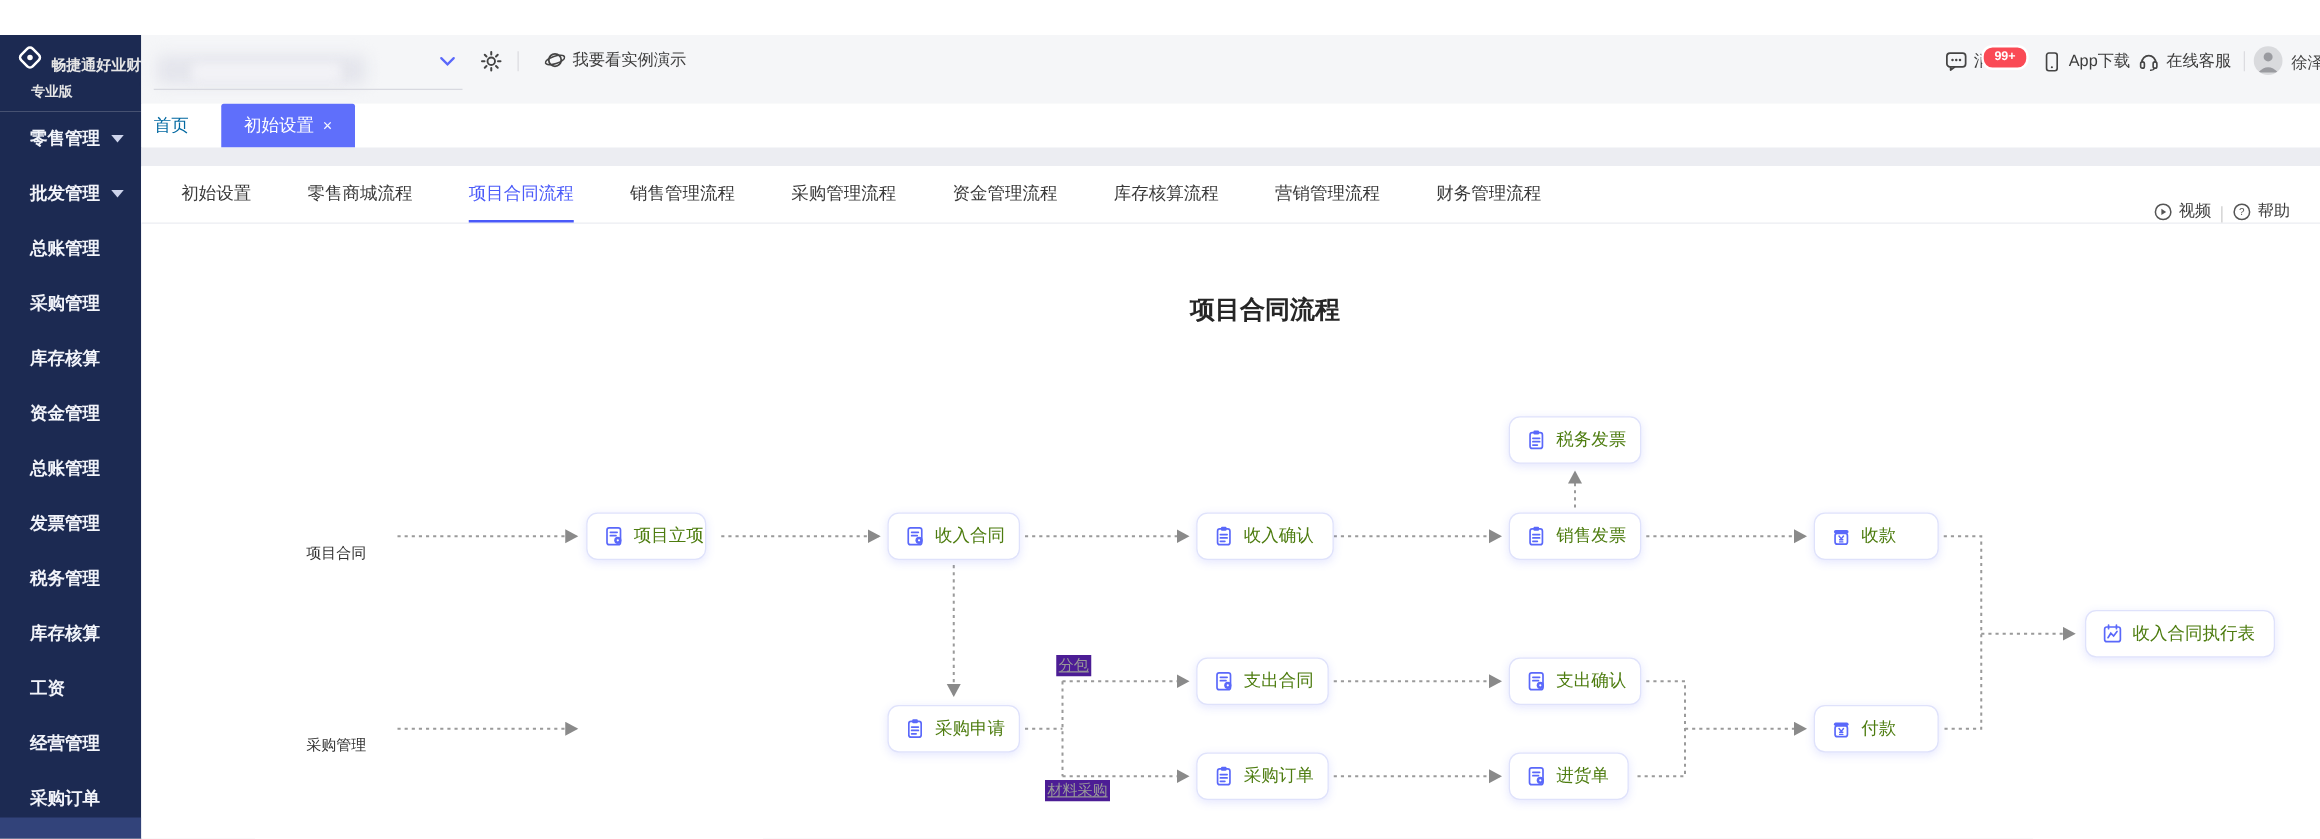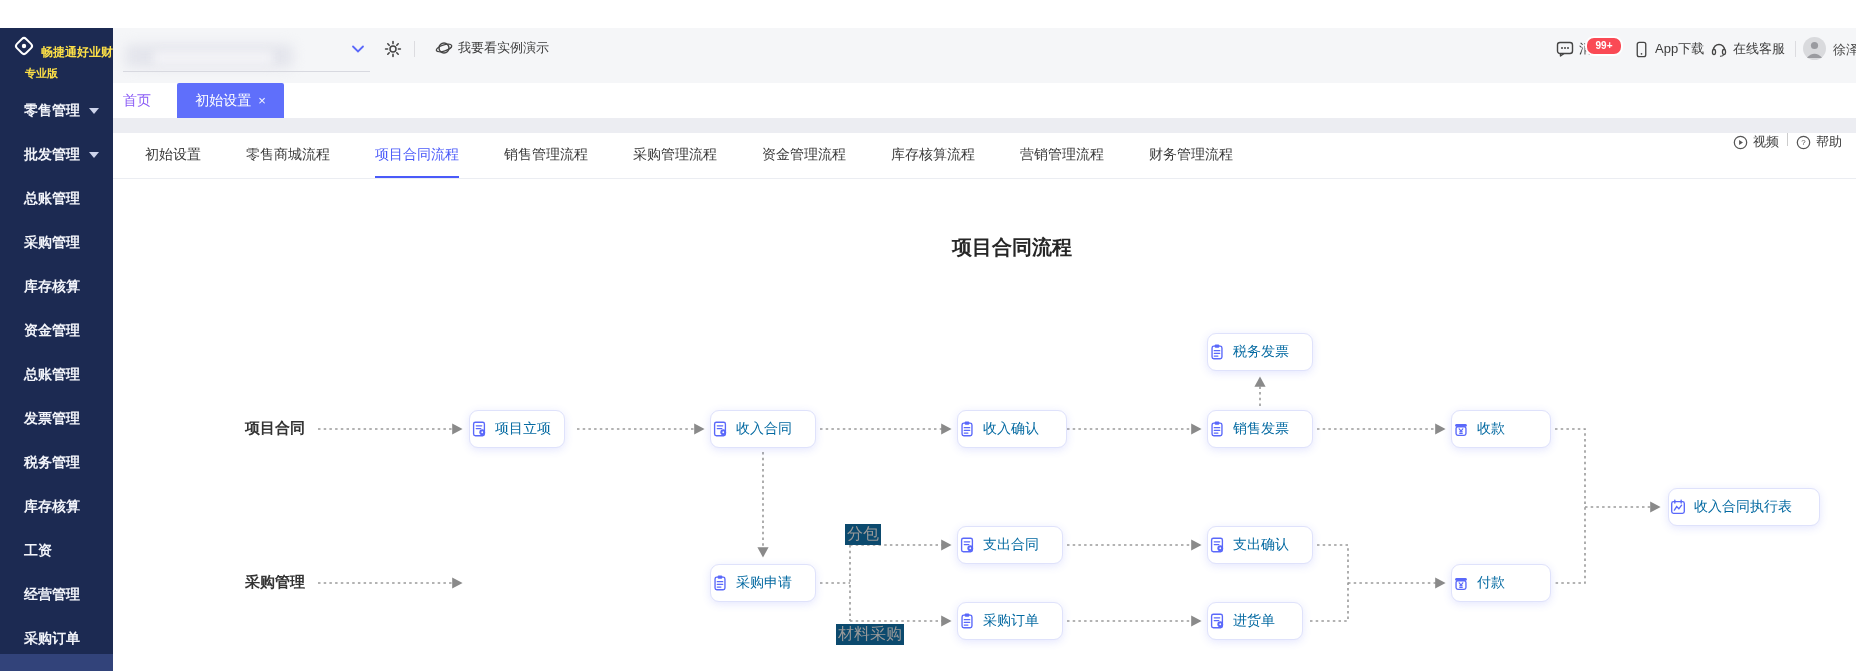"畅捷通好业财" .logoblock { color: #fde047 -> #e5e5e5 }
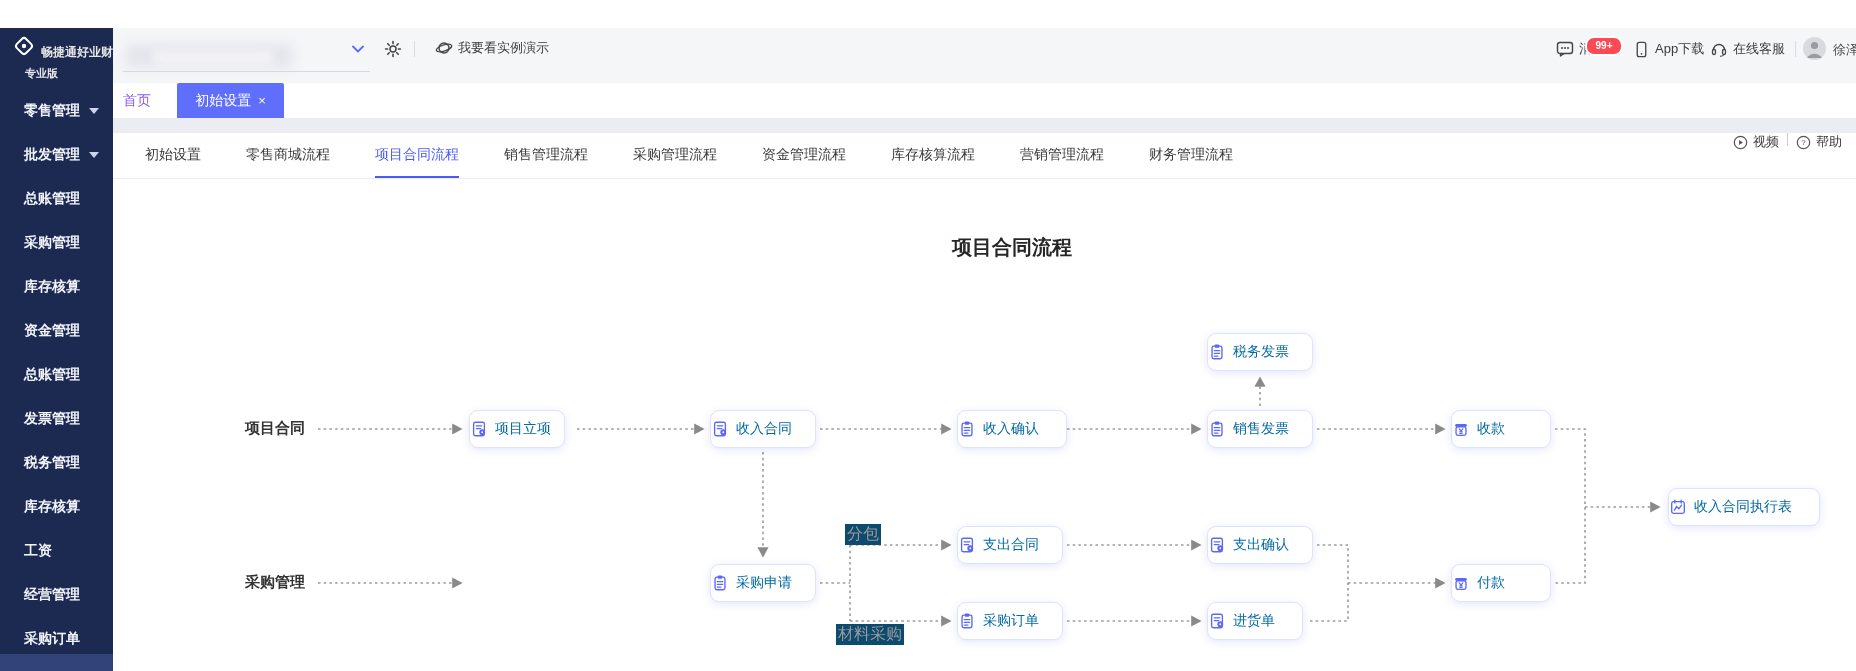"首页" .home-tab { color: #8b5cf6 -> #0369a1 }
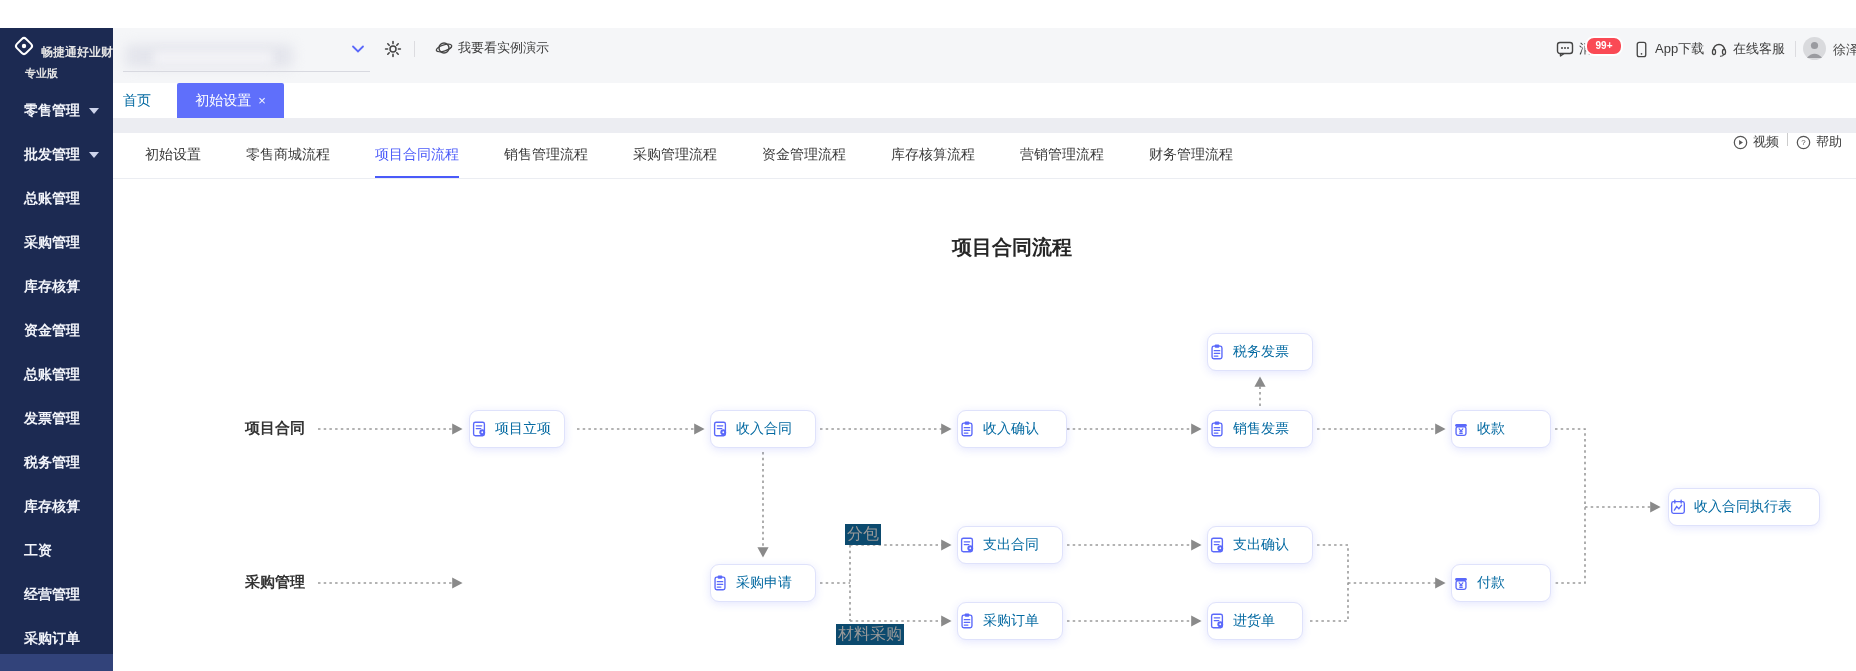"视频" .nav-right { align-items: flex-start -> flex-end; padding-right: 14px -> 24px }
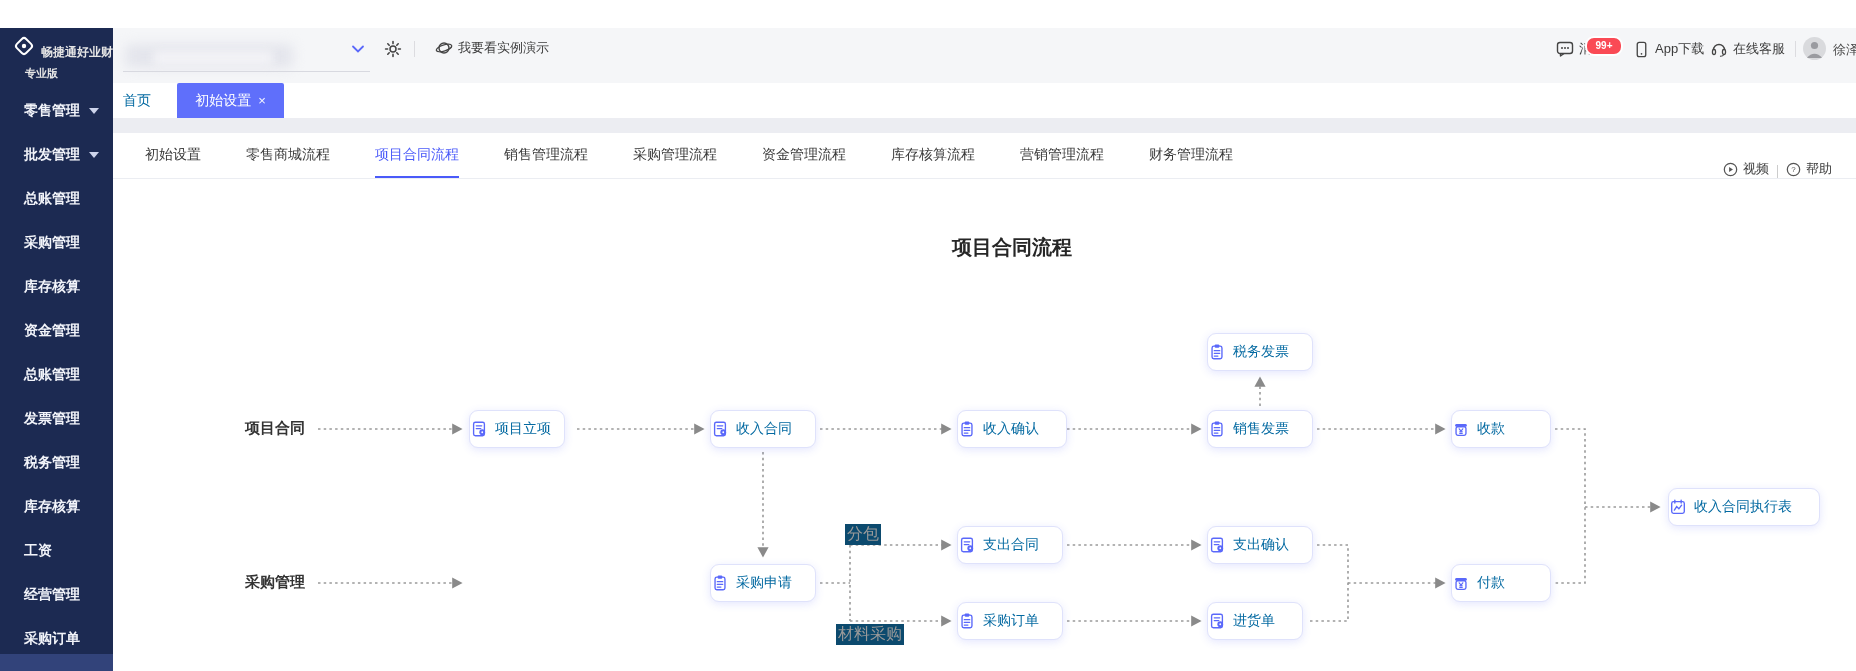"税务发票" .node { color: #0369a1 -> #4d7c0f; padding: 0 0 -> 0 12px }
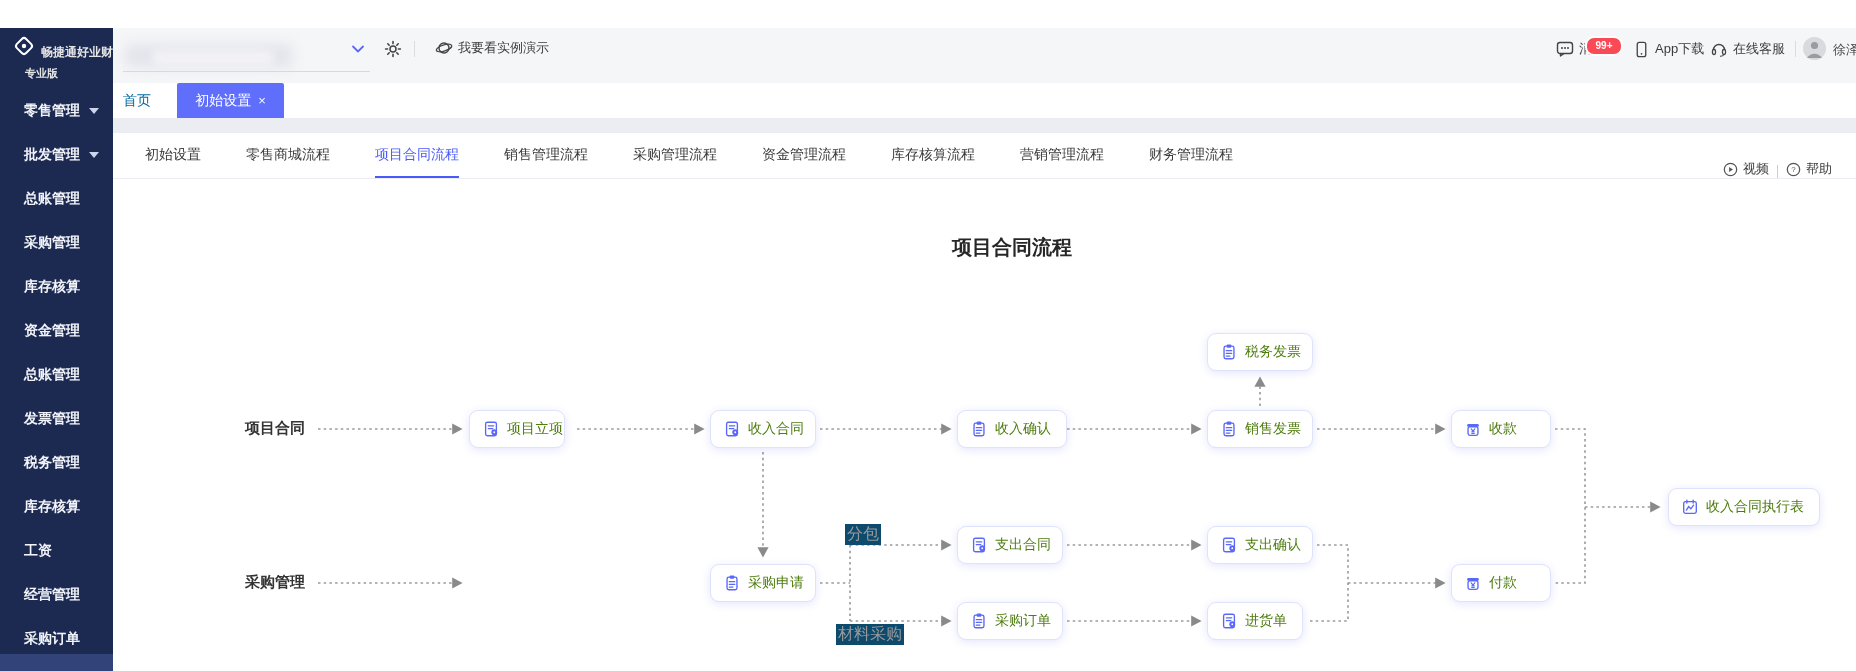"项目合同" .lane { font-size: 15px -> 12px; font-weight: bold -> normal; margin-top: none -> 15px }
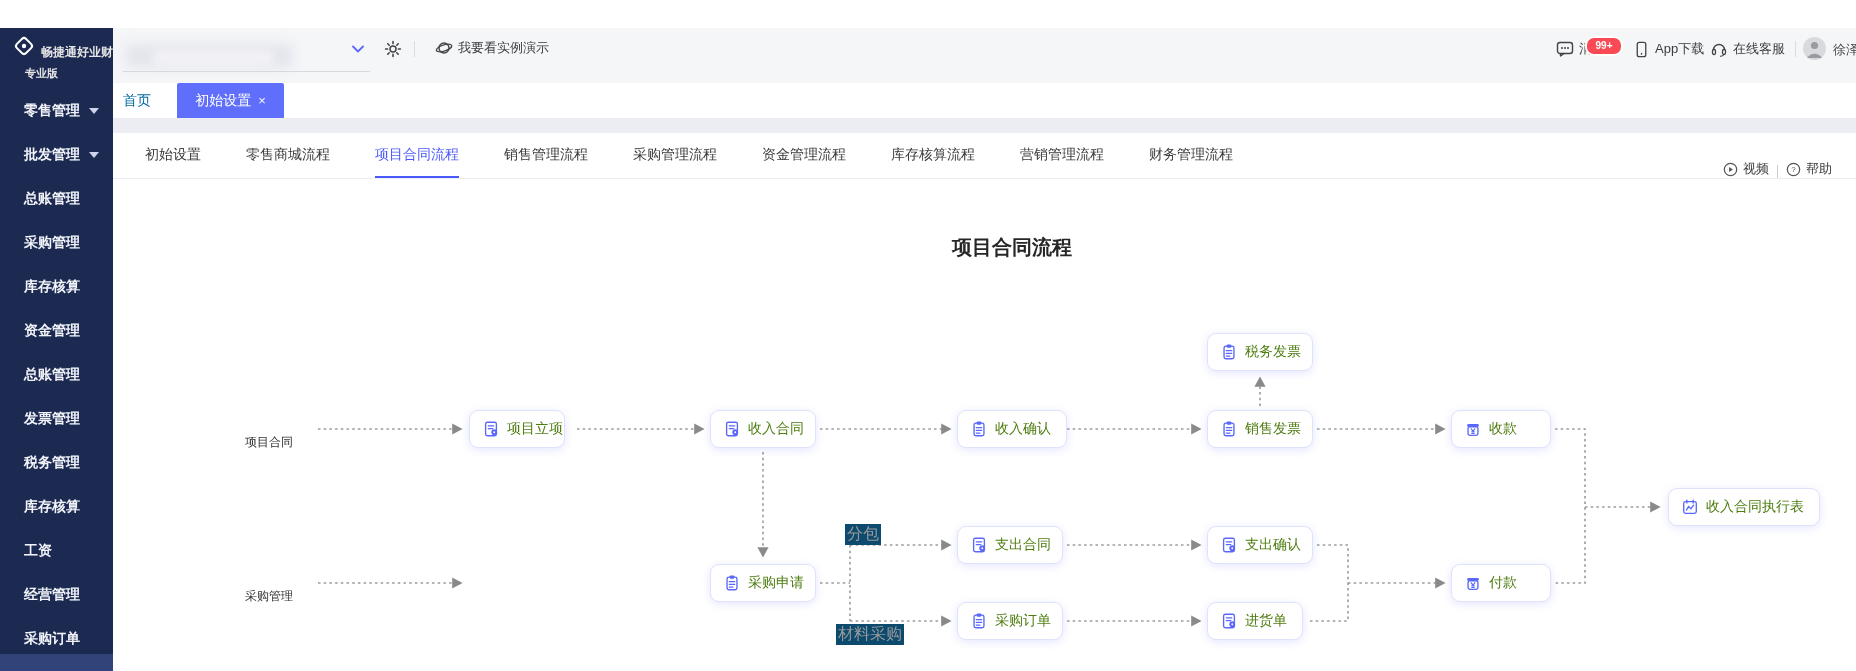"分包" .blabel { background: #0c4a6e -> #4c1d95; font-size: 16px -> 12px; text-decoration: none -> underline }
